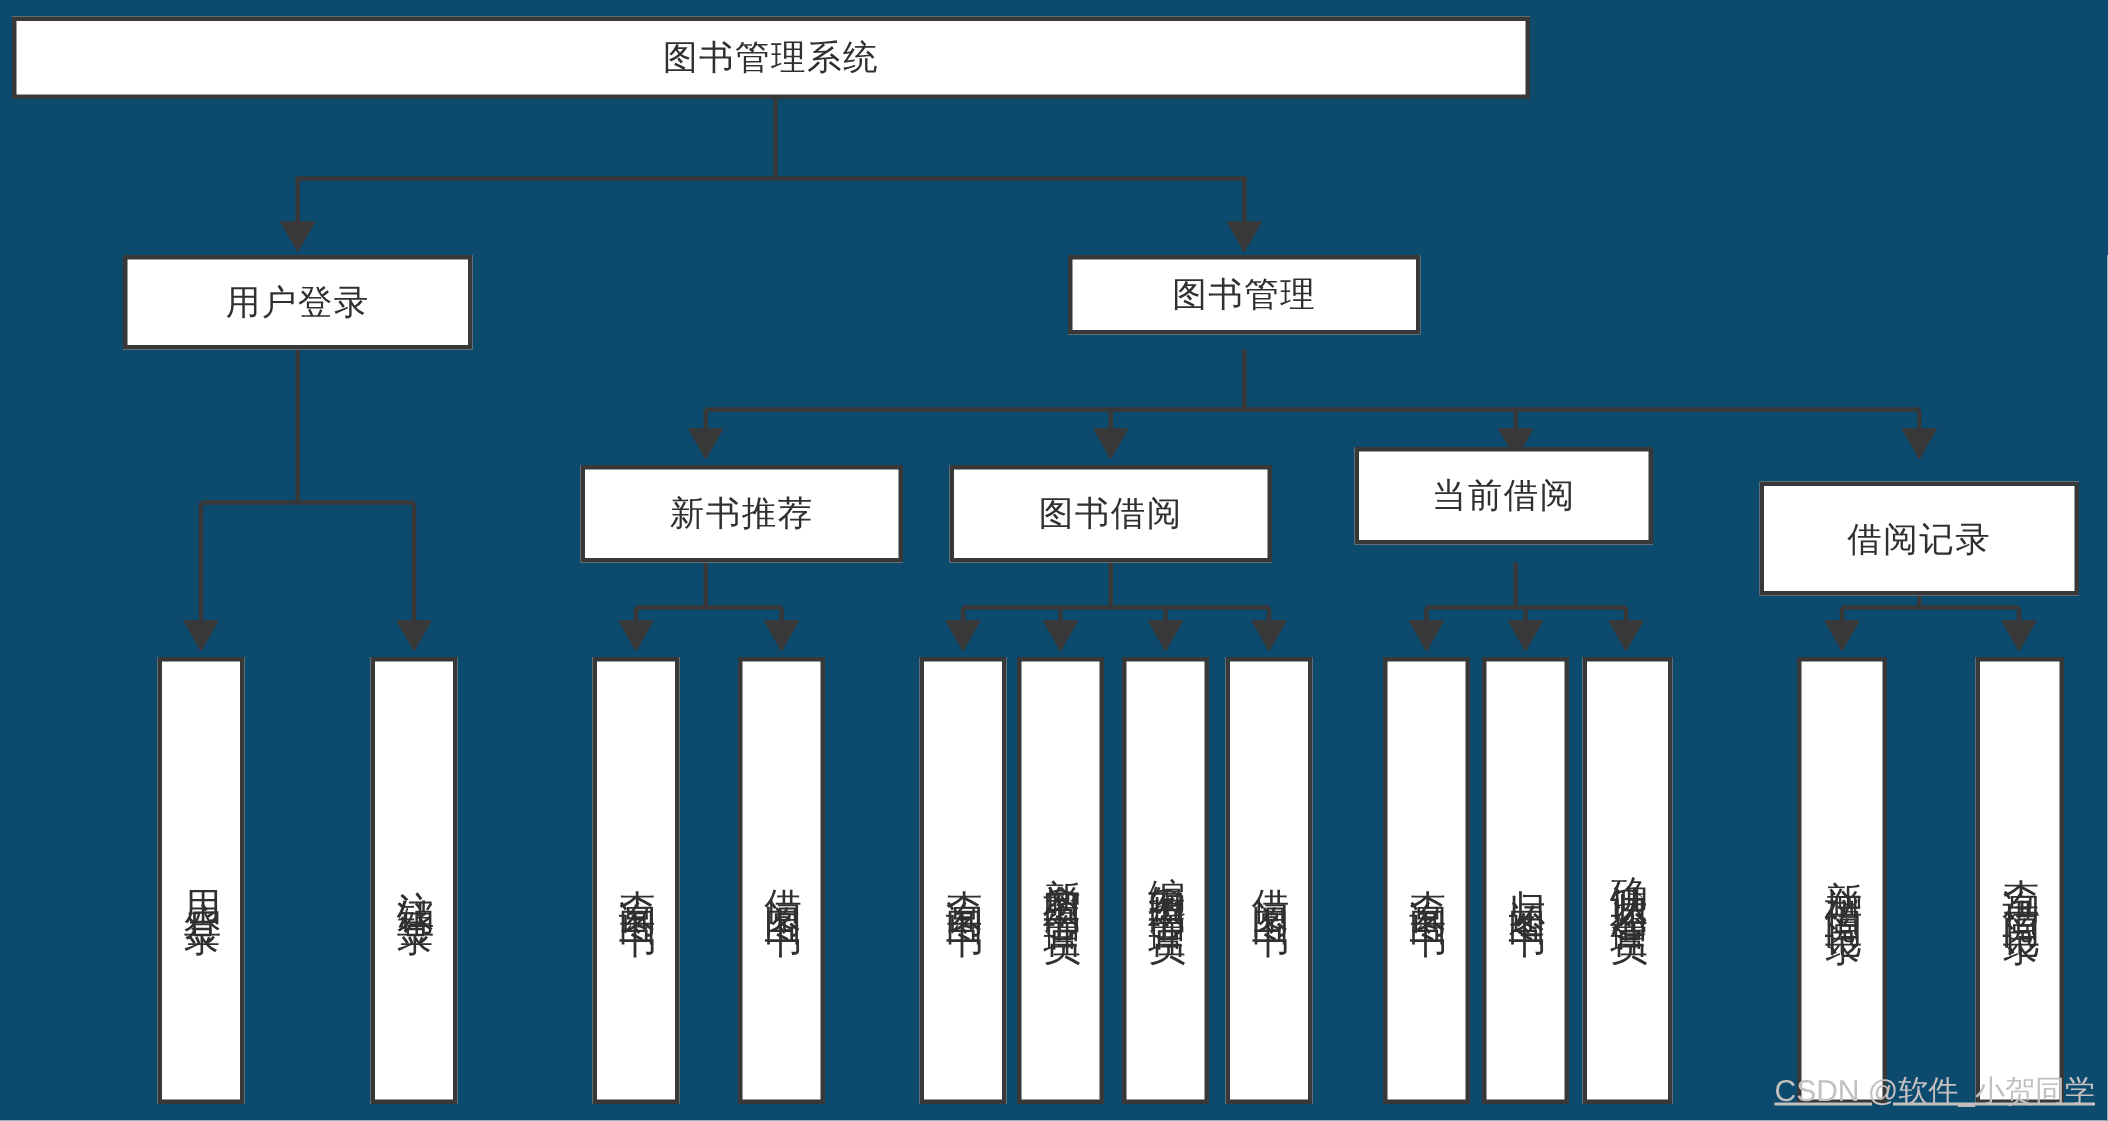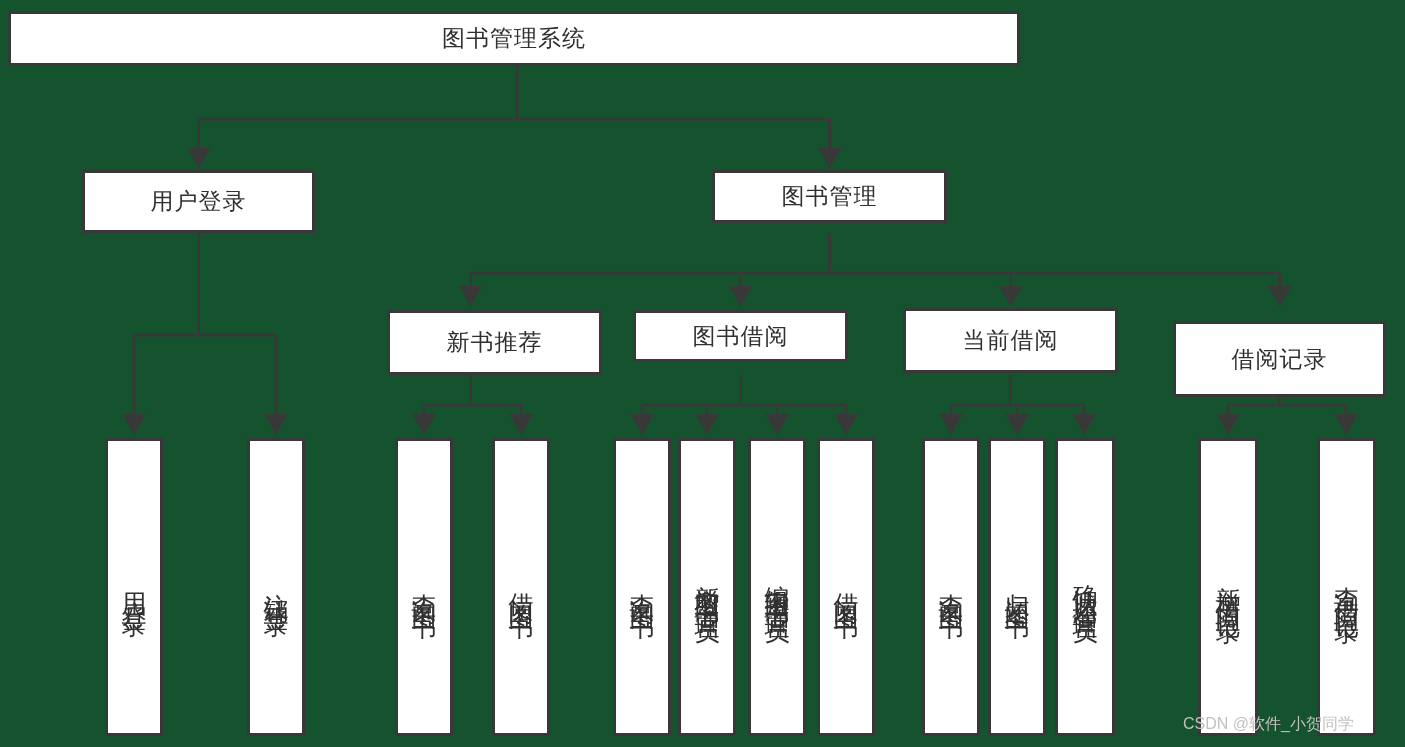"图书管理系统" #canvas { background: #14532d -> #0c4a6e }
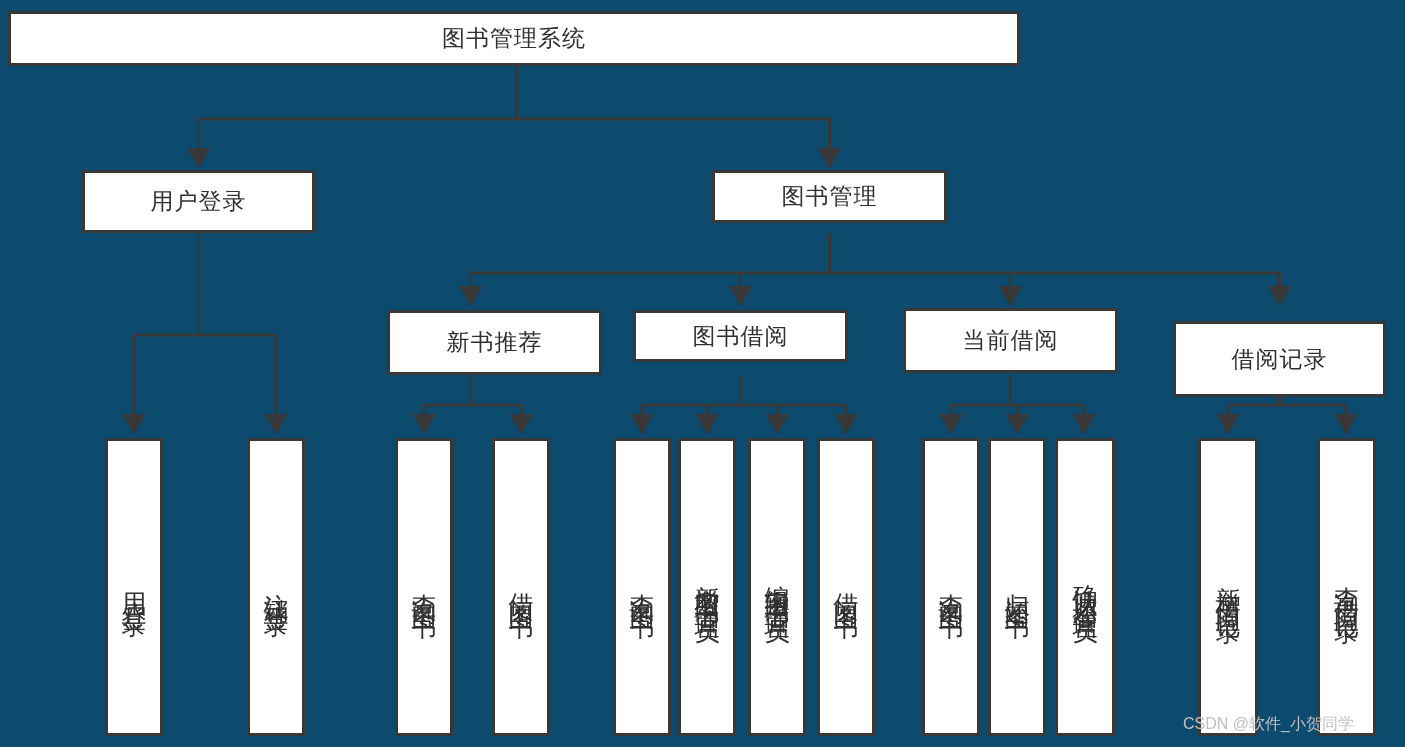"图书借阅" div.node { height: 52px -> 65px }
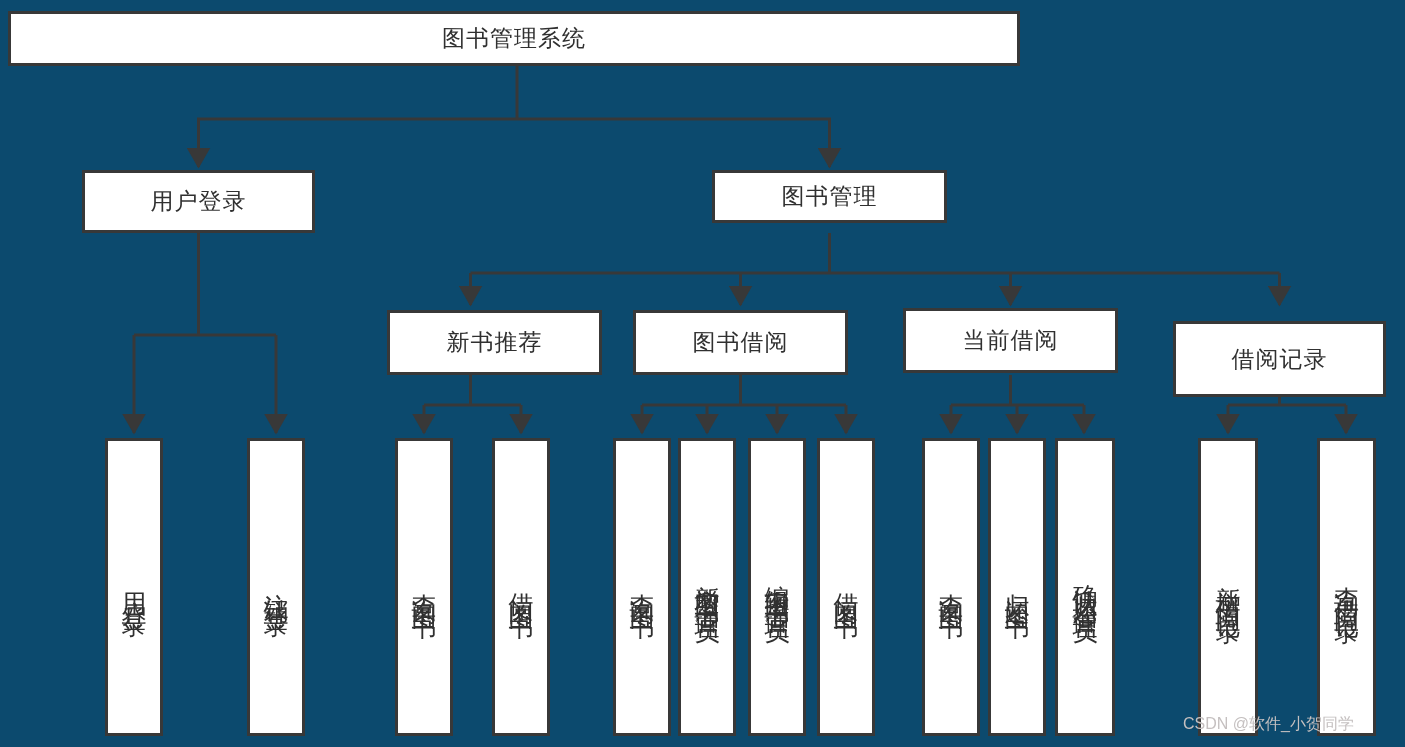"当前借阅" div.node { top: 308px -> 298px; width: 215px -> 199px }
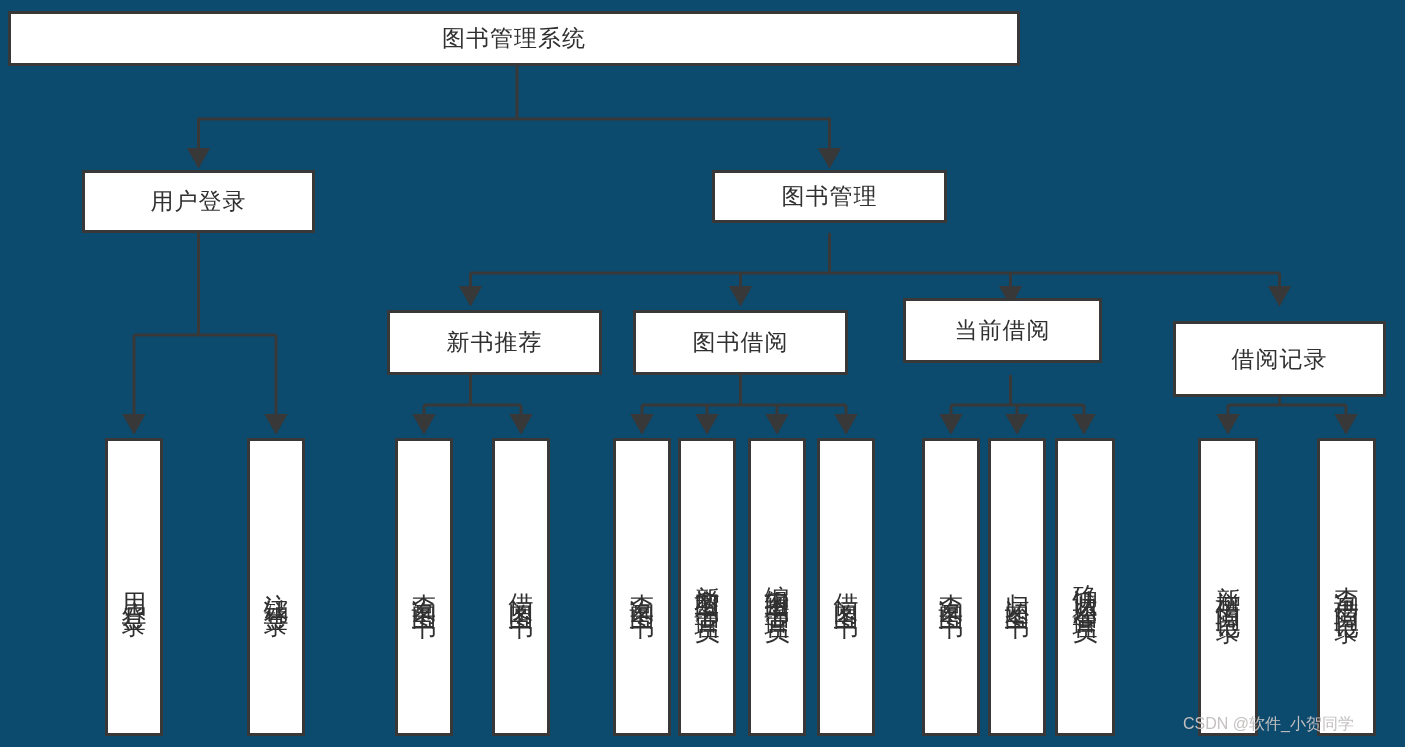"CSDN @软件_小贺同学" #watermark { font-size: 16px -> 20px; text-decoration: none -> underline }
